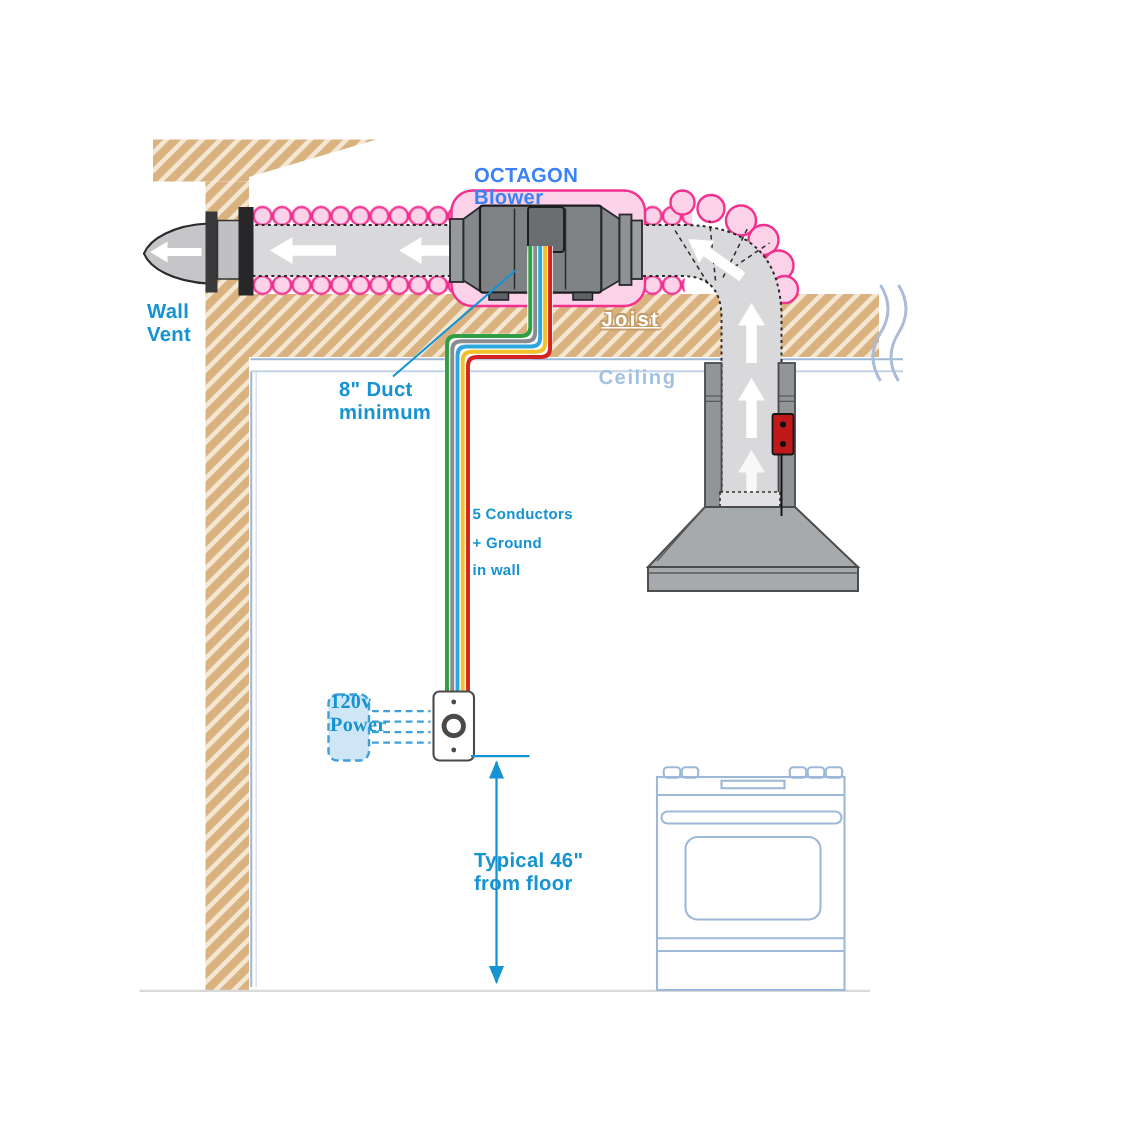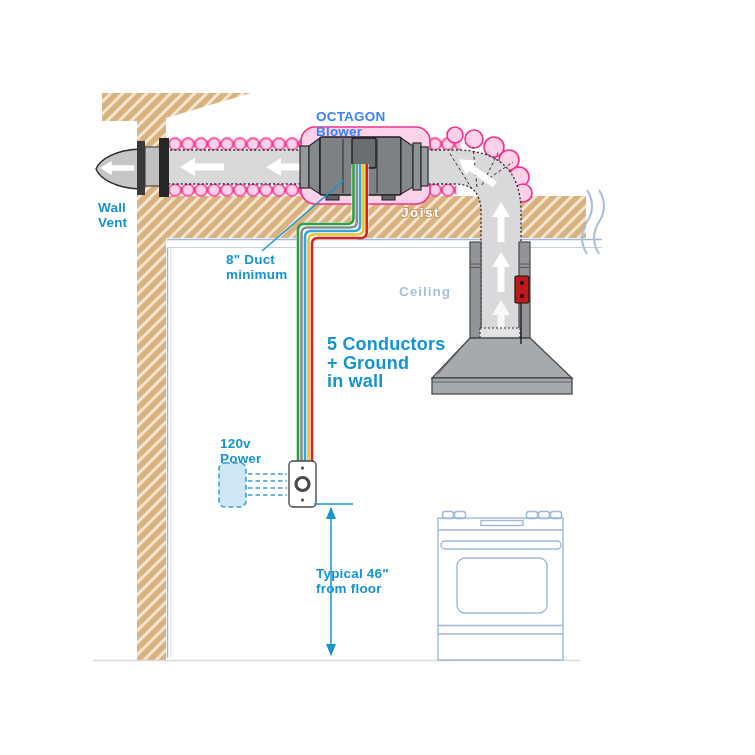"Joist" div.lbl { text-decoration: none -> underline }
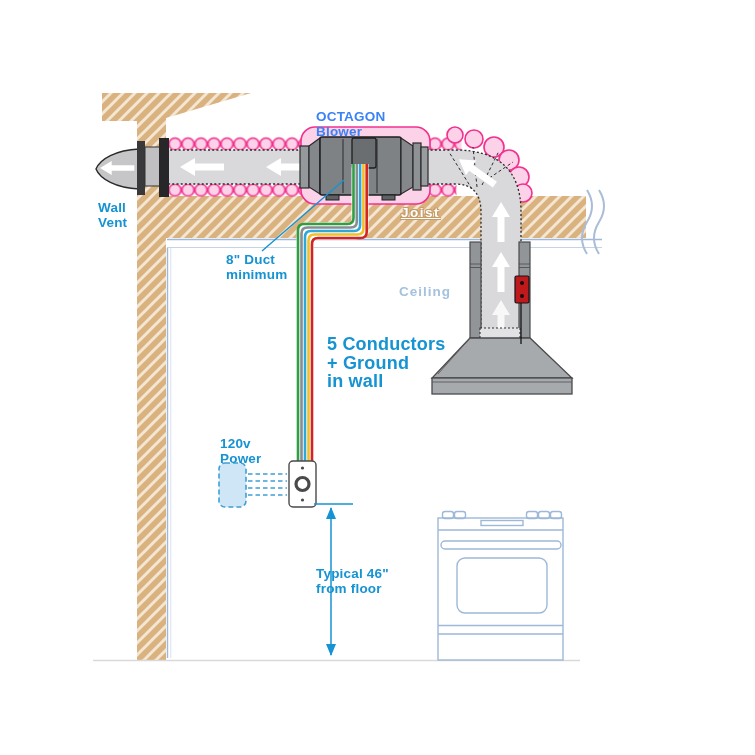"Ceiling" div.lbl { margin-top: 40px -> none }
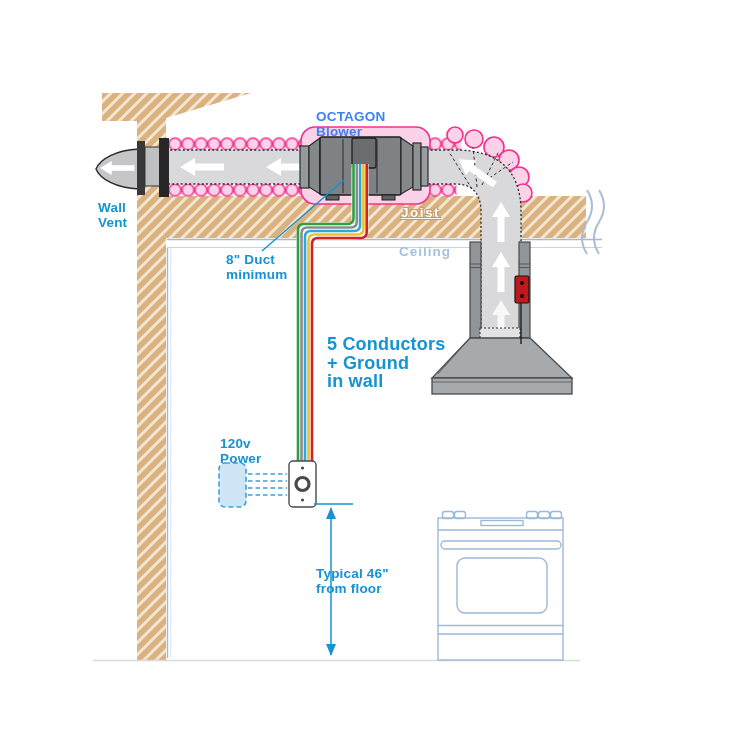"5 Conductors" .lbl-conductors { font-size: 18px -> 10px; margin-left: 12px -> none }
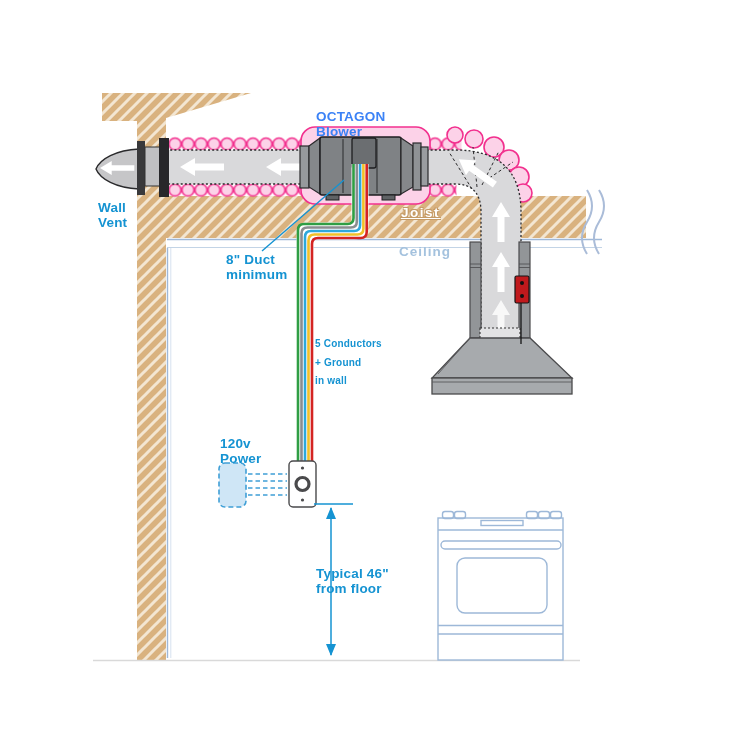"120v" div.lbl { font-family: none -> Liberation Serif, serif; top: 436px -> 460px }
